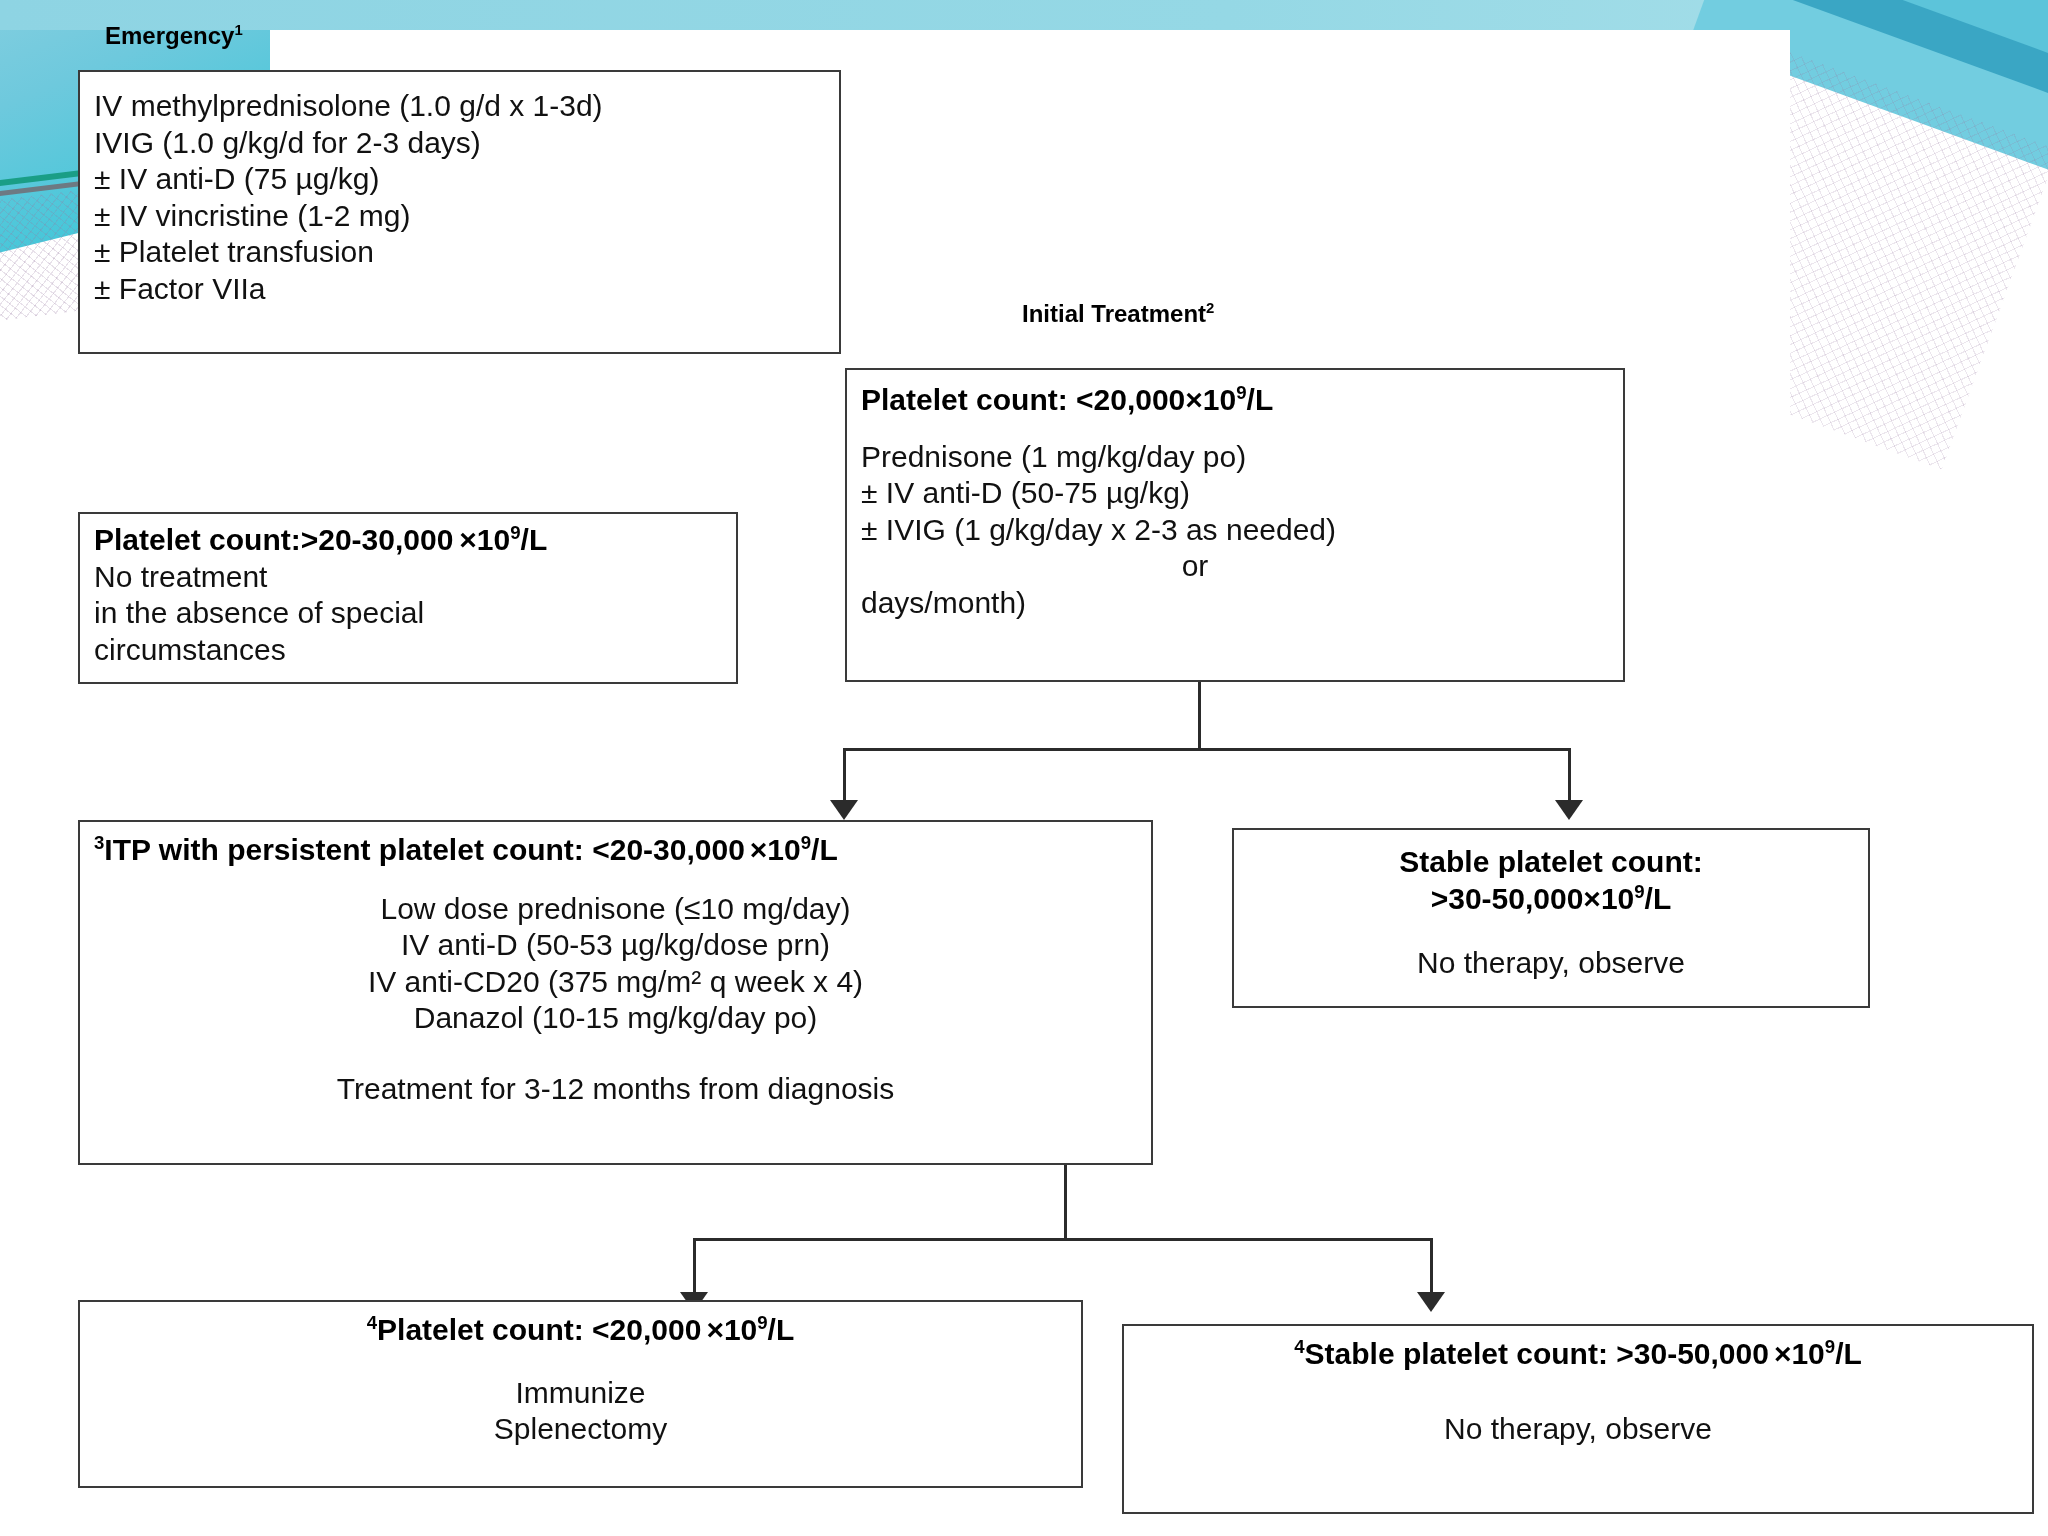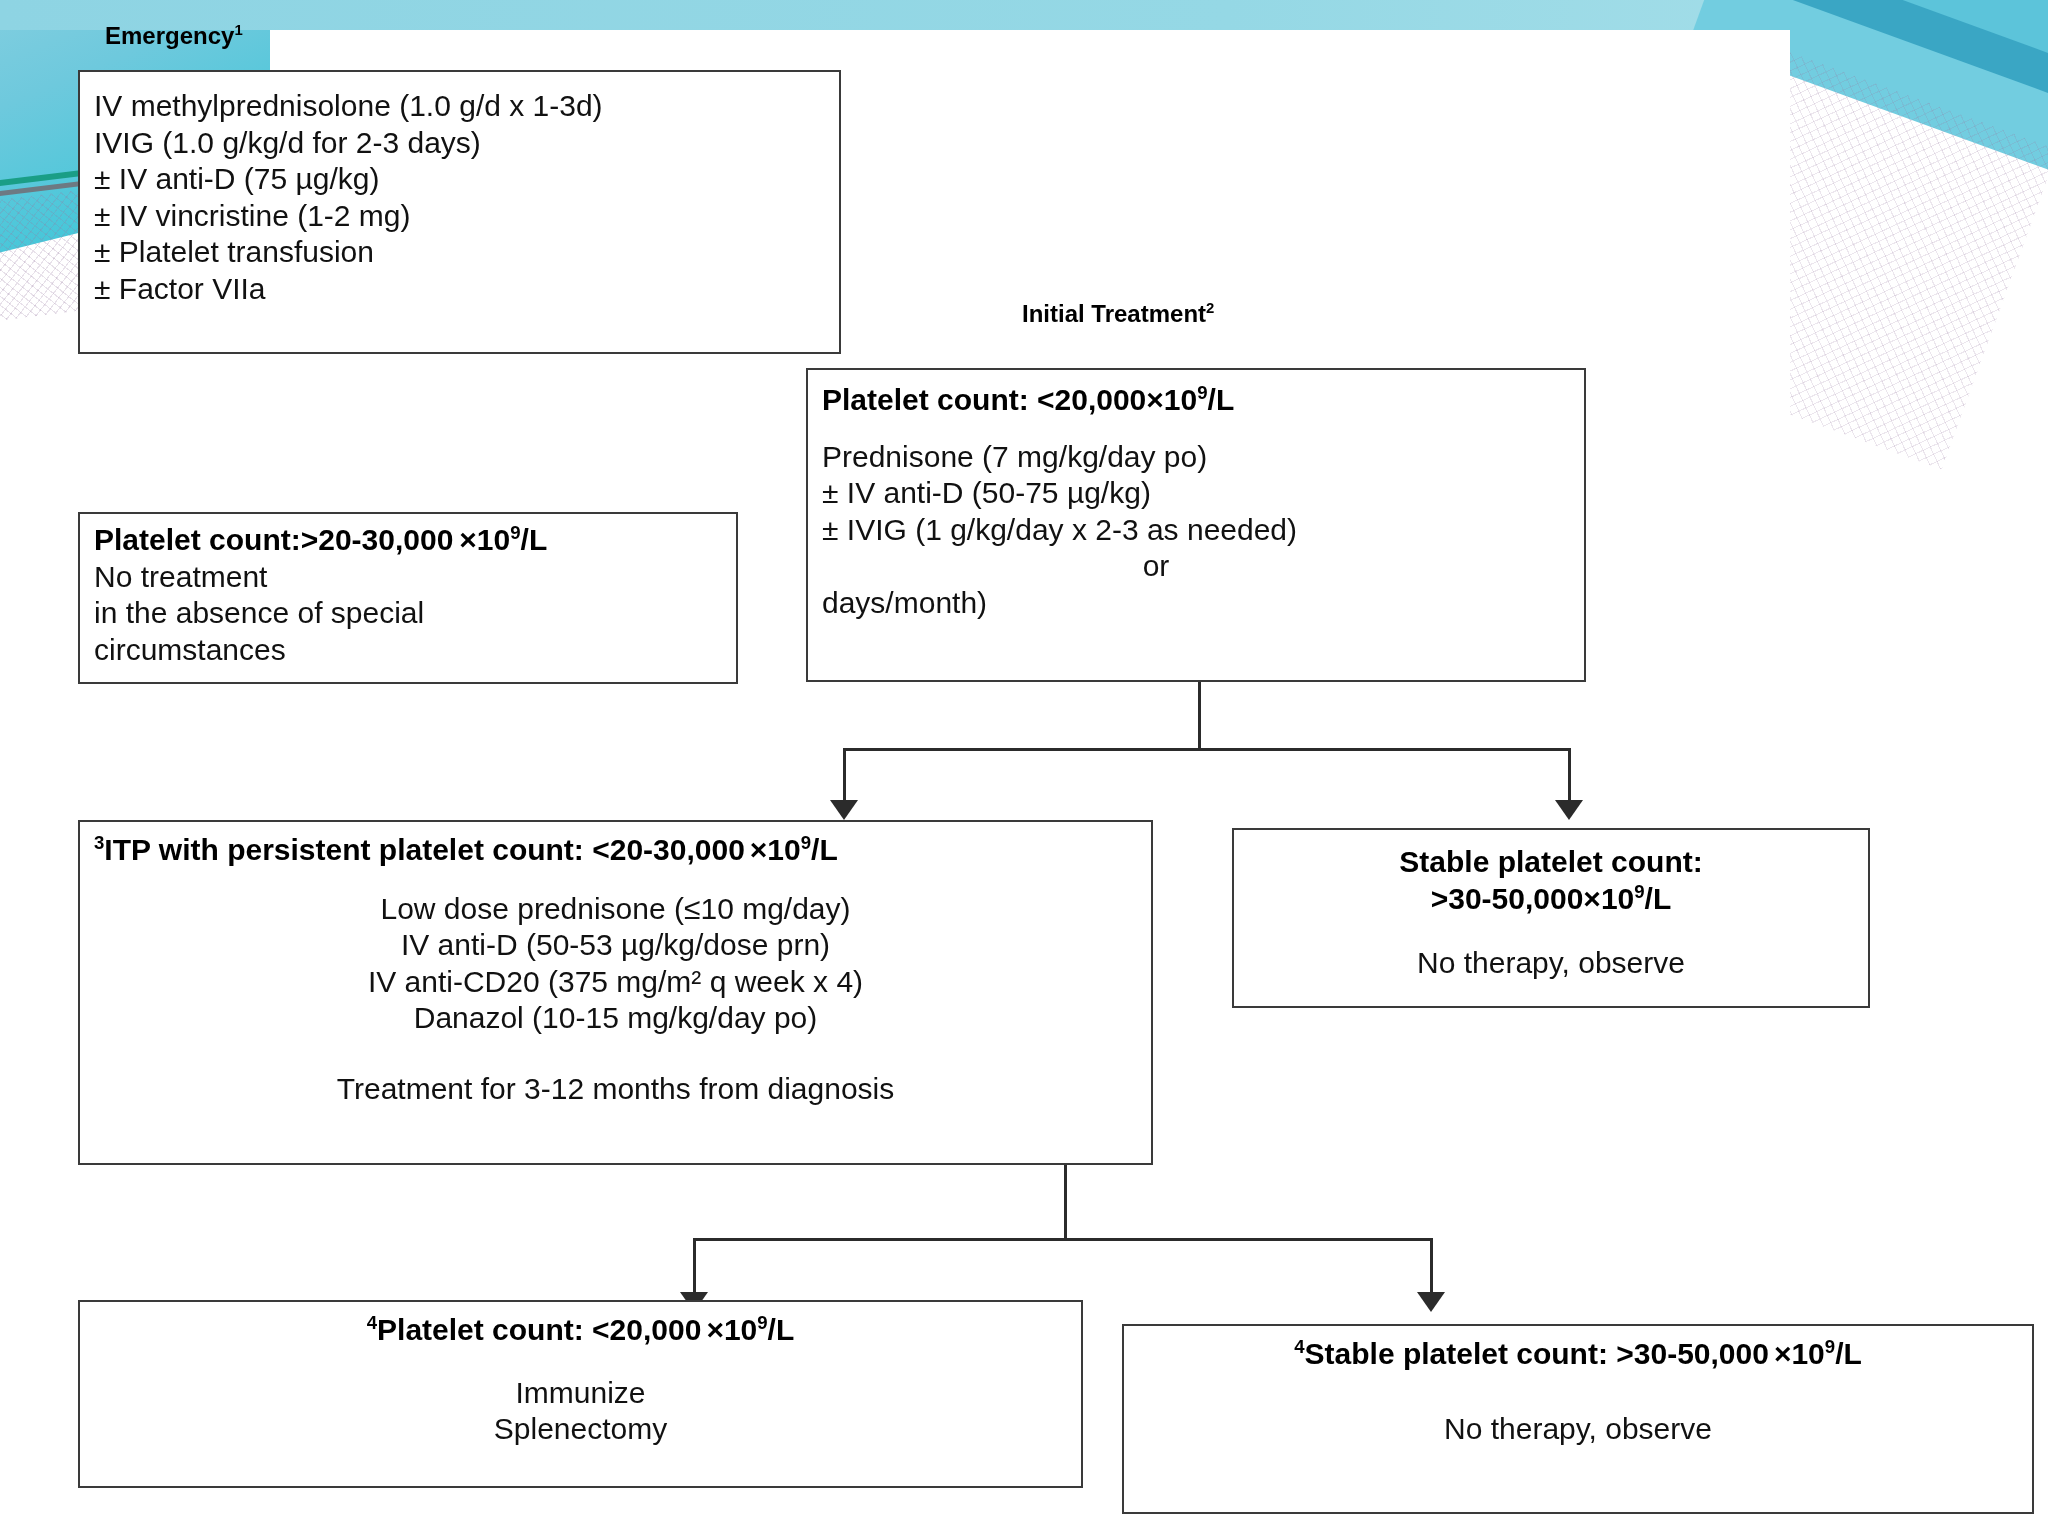"Platelet count: <20,000×109/L" div.node { left: 806px -> 845px }
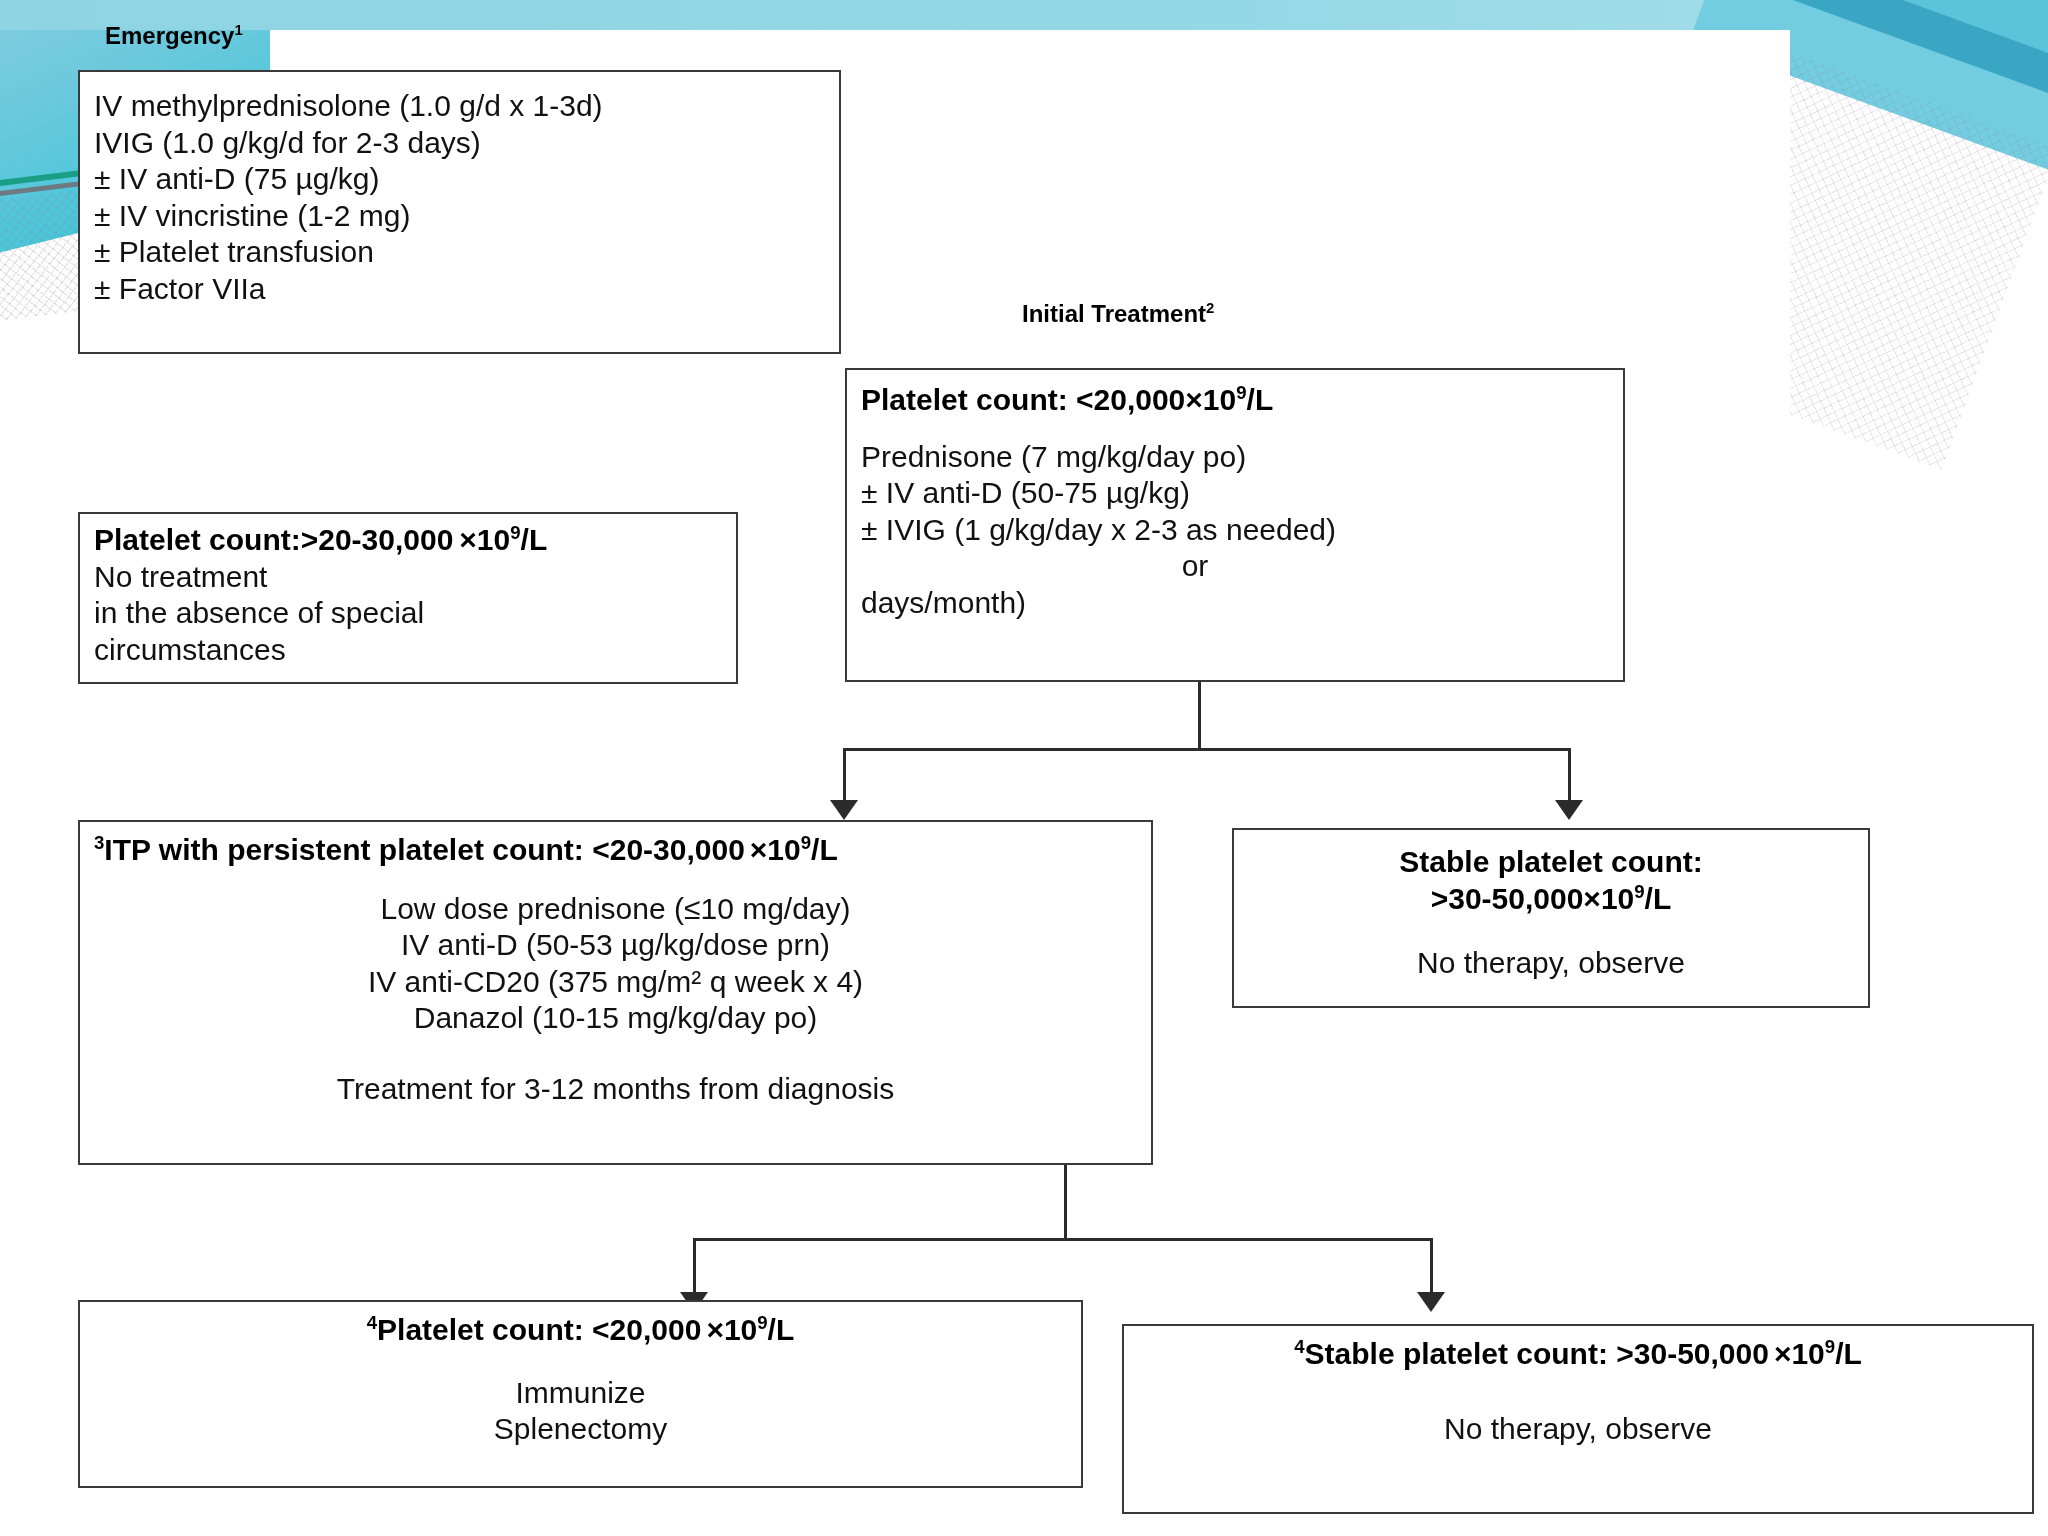"Prednisone (7 mg/kg/day po)" div { text: 7 -> 1 }
